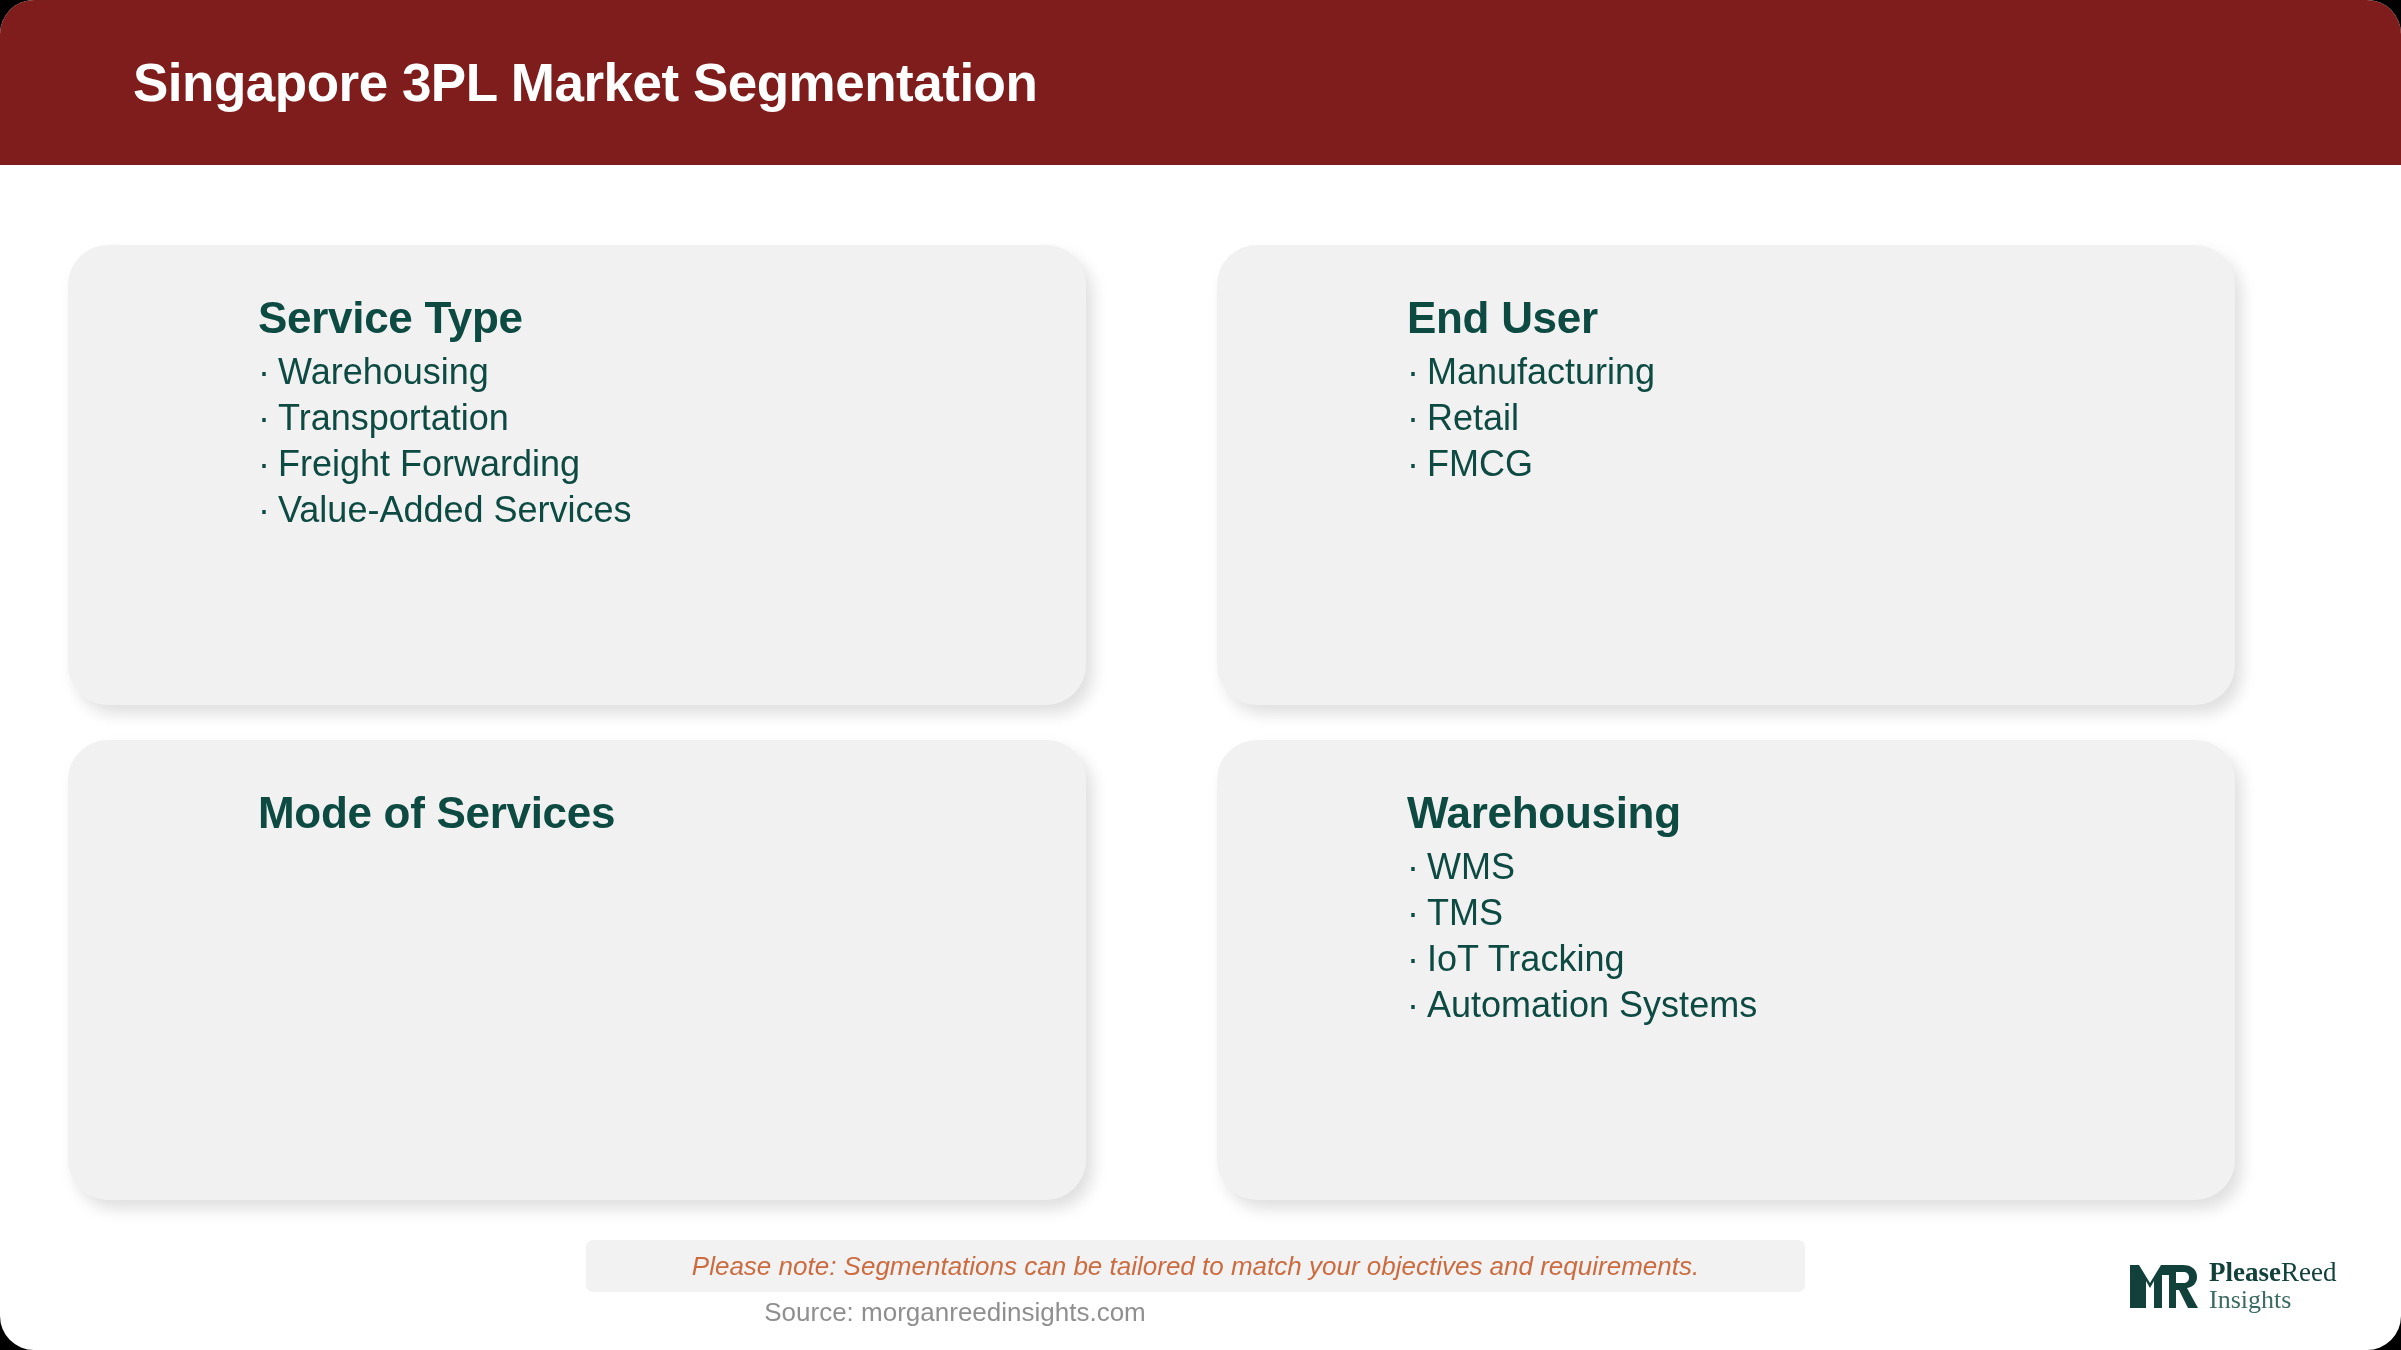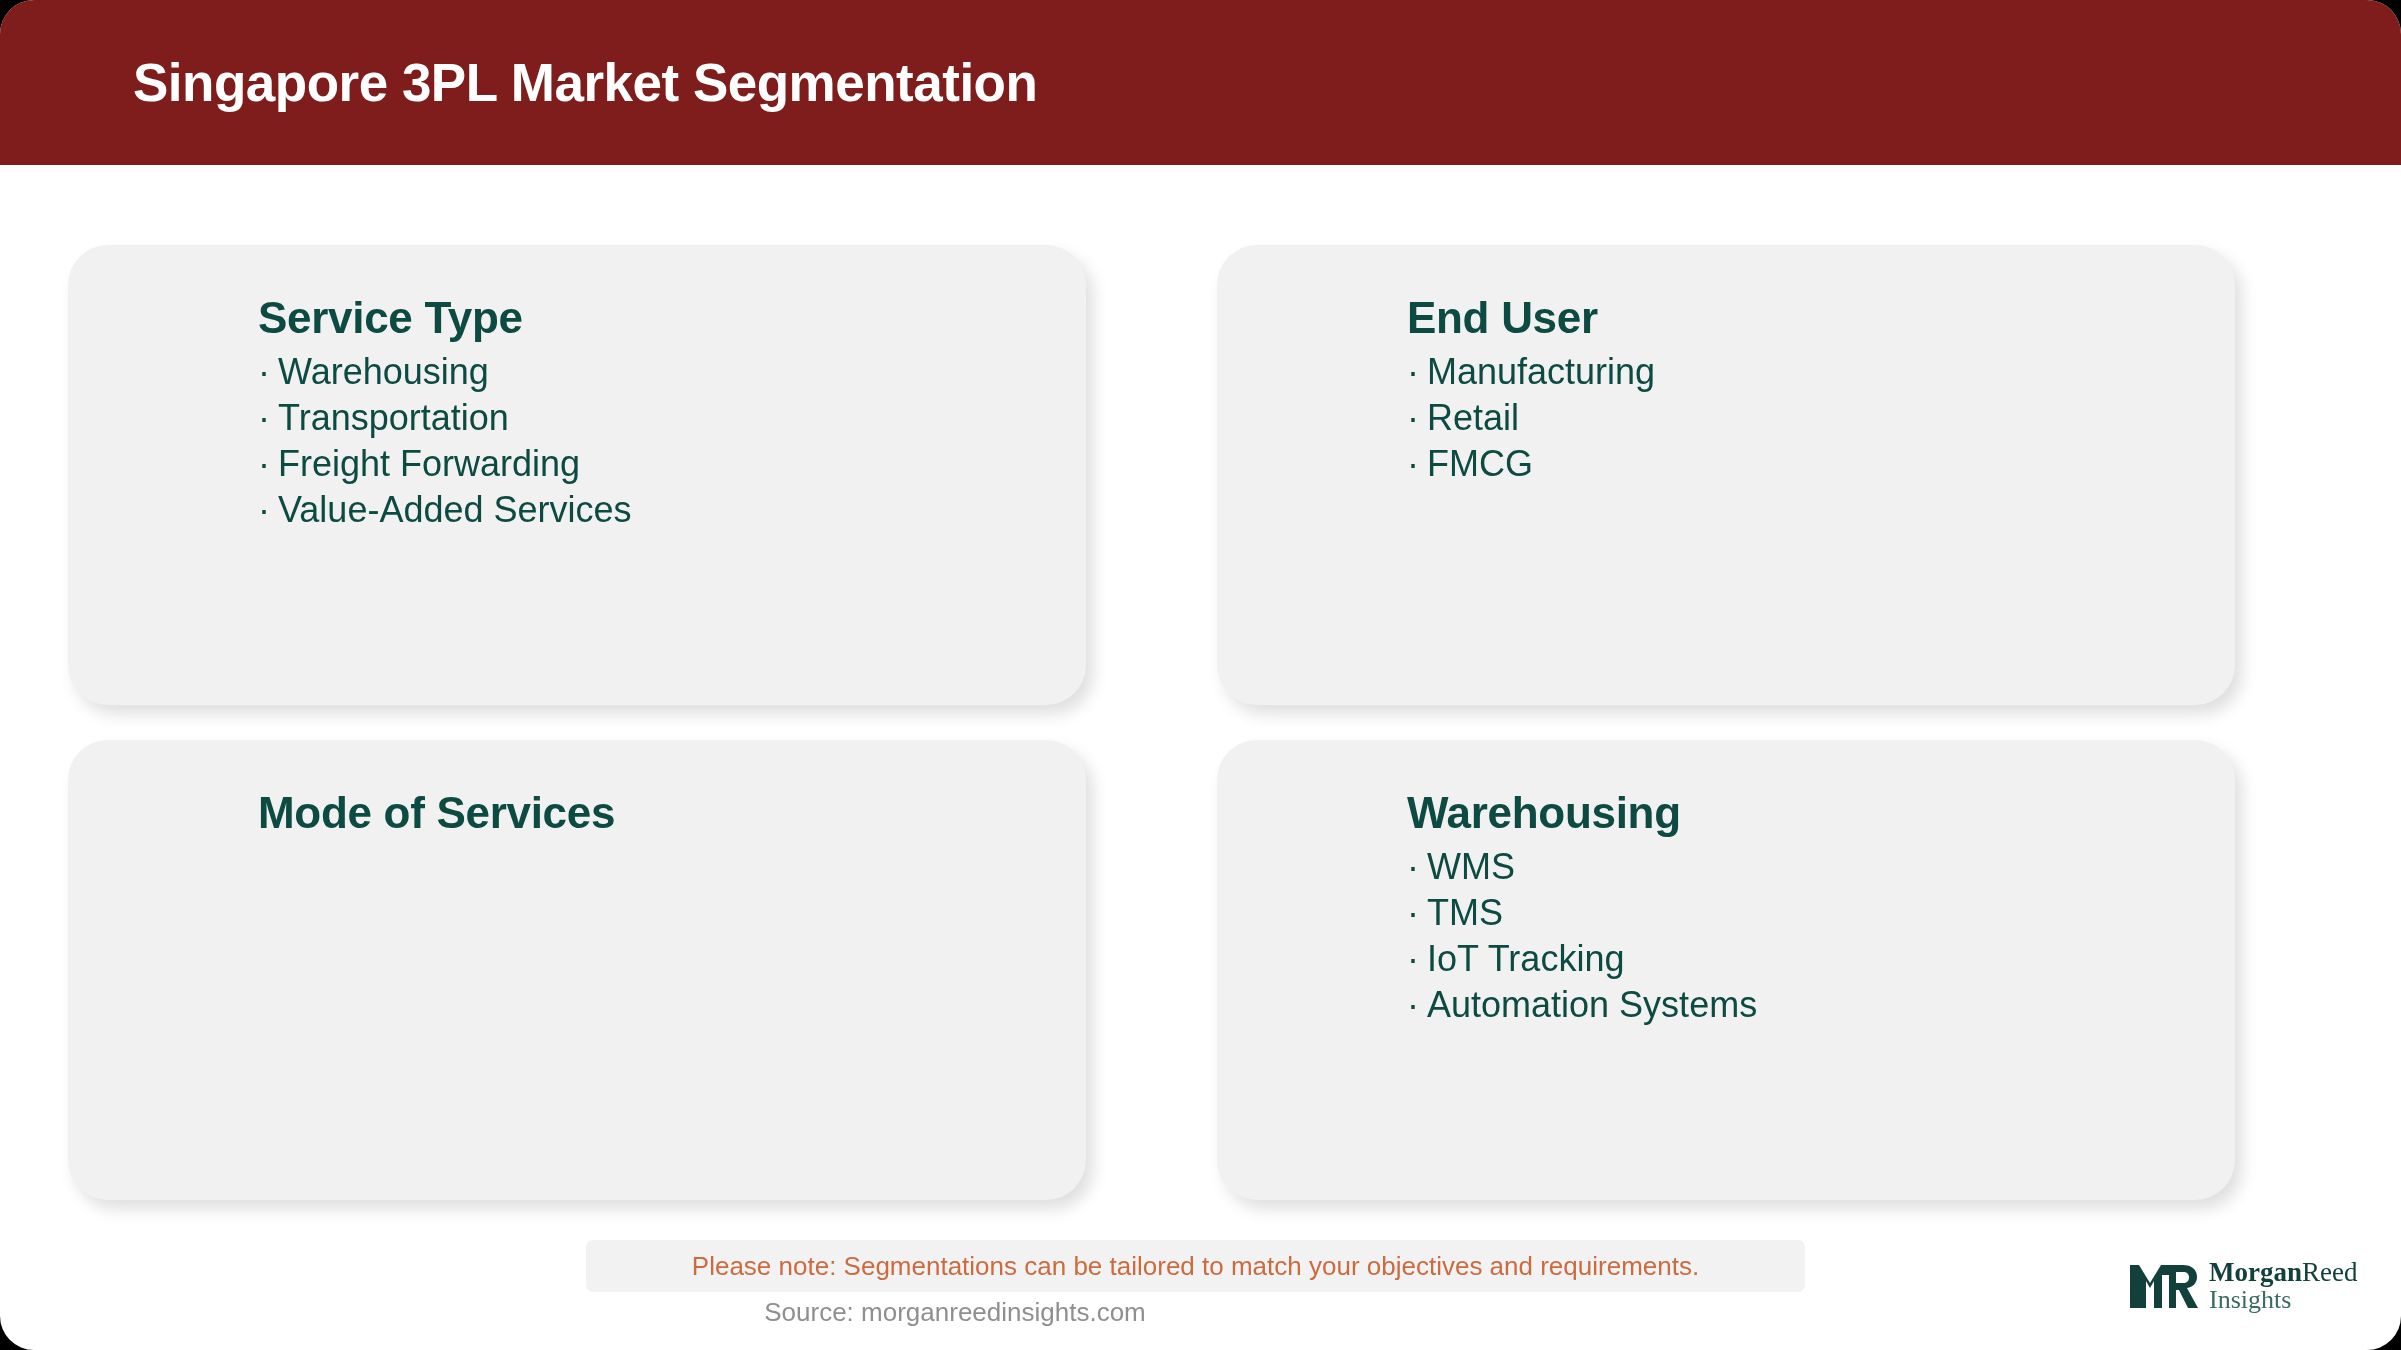"Please note: Segmentations can be" .note-text { font-style: none -> italic }
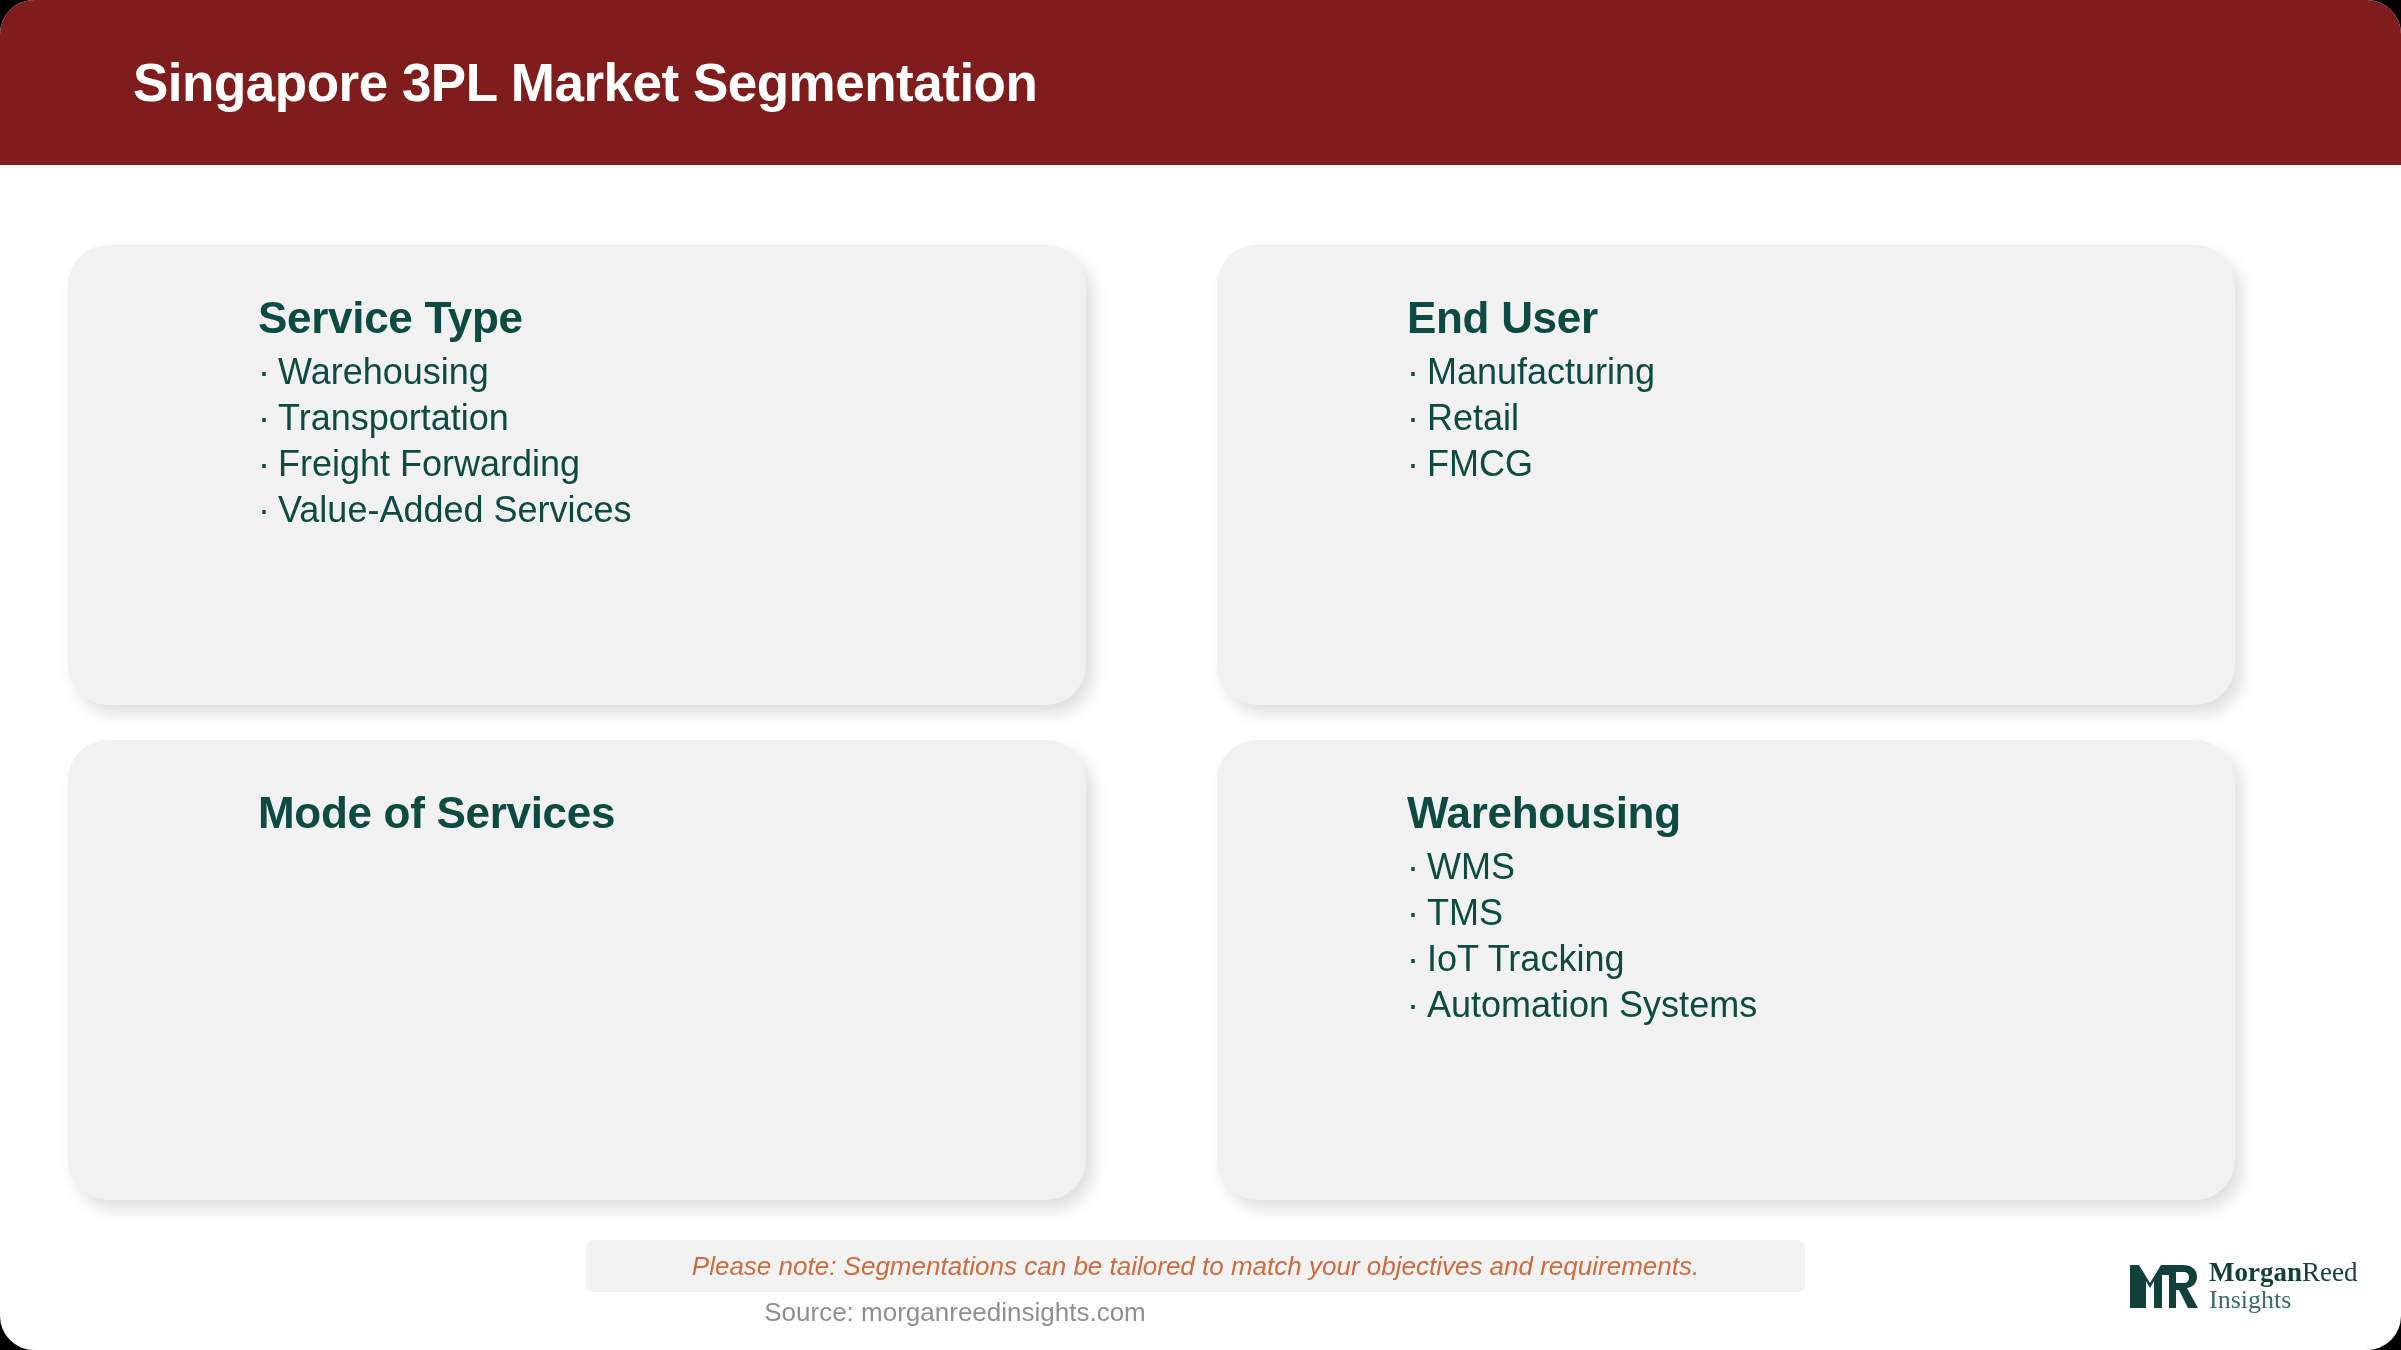"Morgan" span.bold { text: Morgan -> Please }
